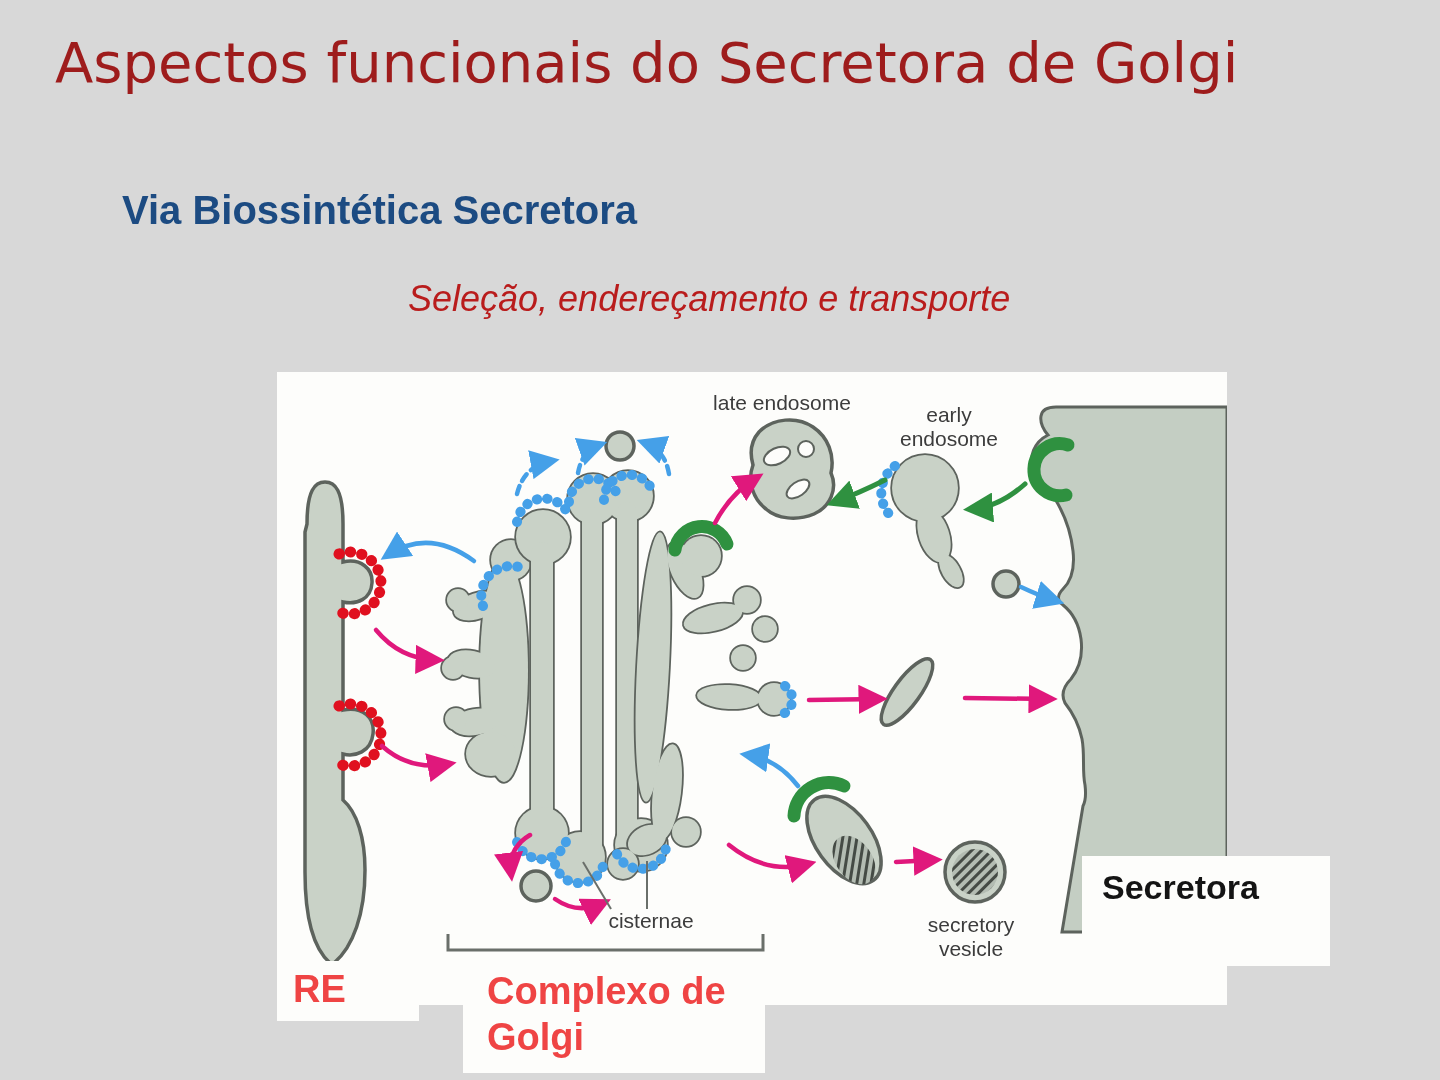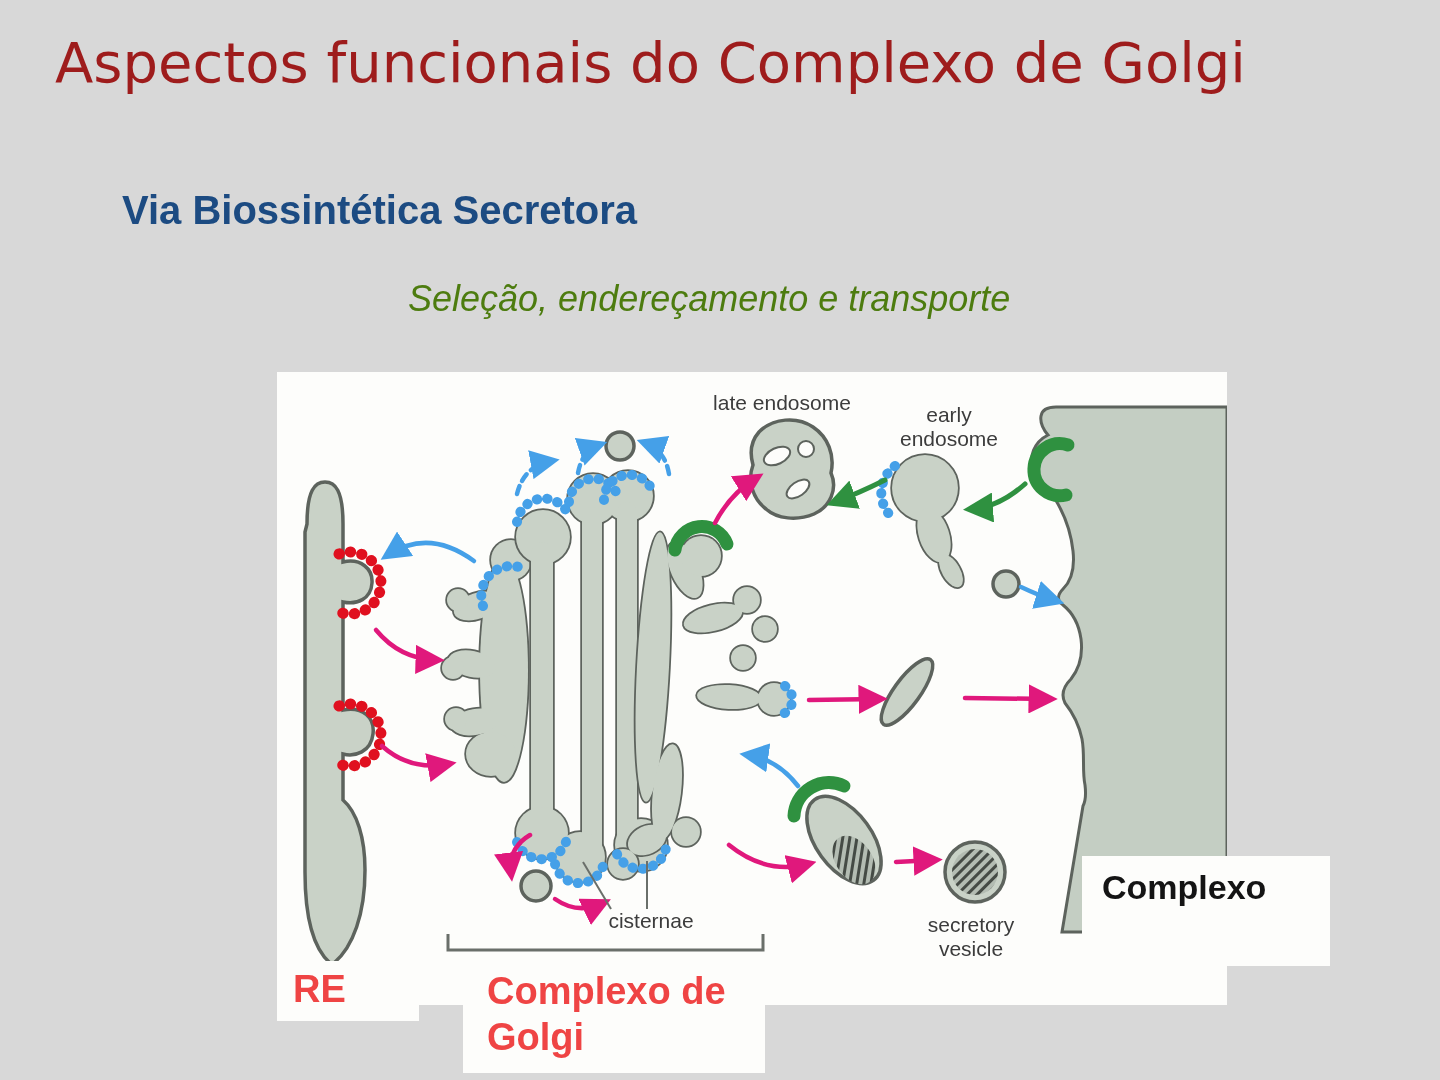"Aspectos funcionais do Complexo de" div.title { text: Complexo -> Secretora }
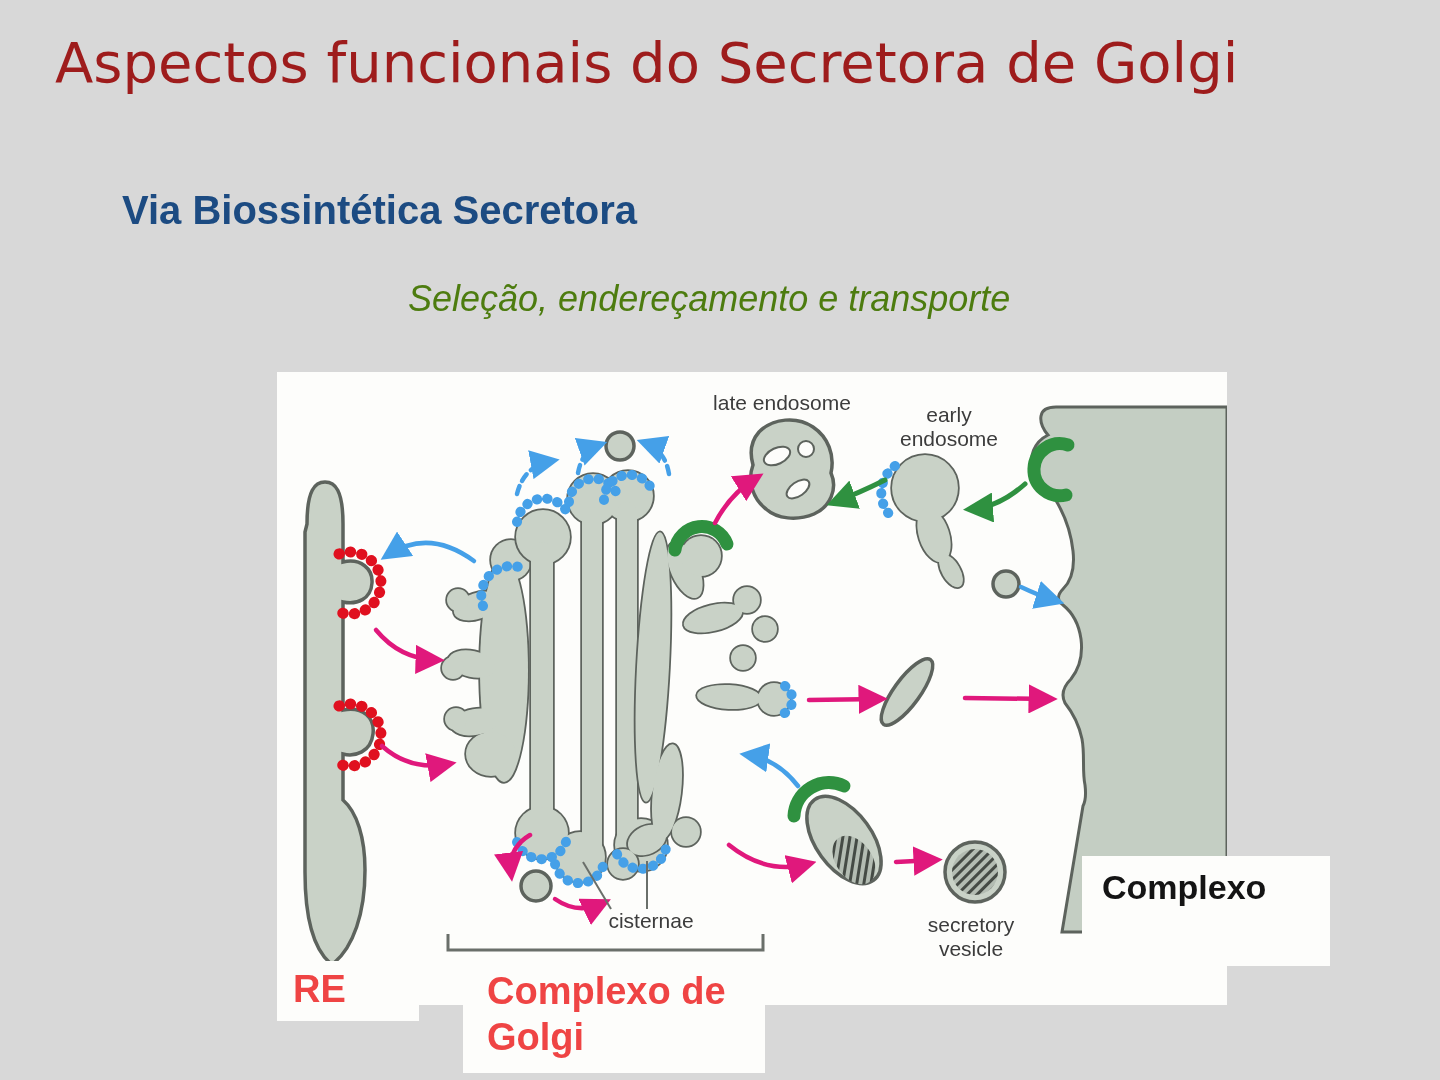"Seleção, endereçamento e transporte" .subheading { color: #4d7c0f -> #b91c1c }
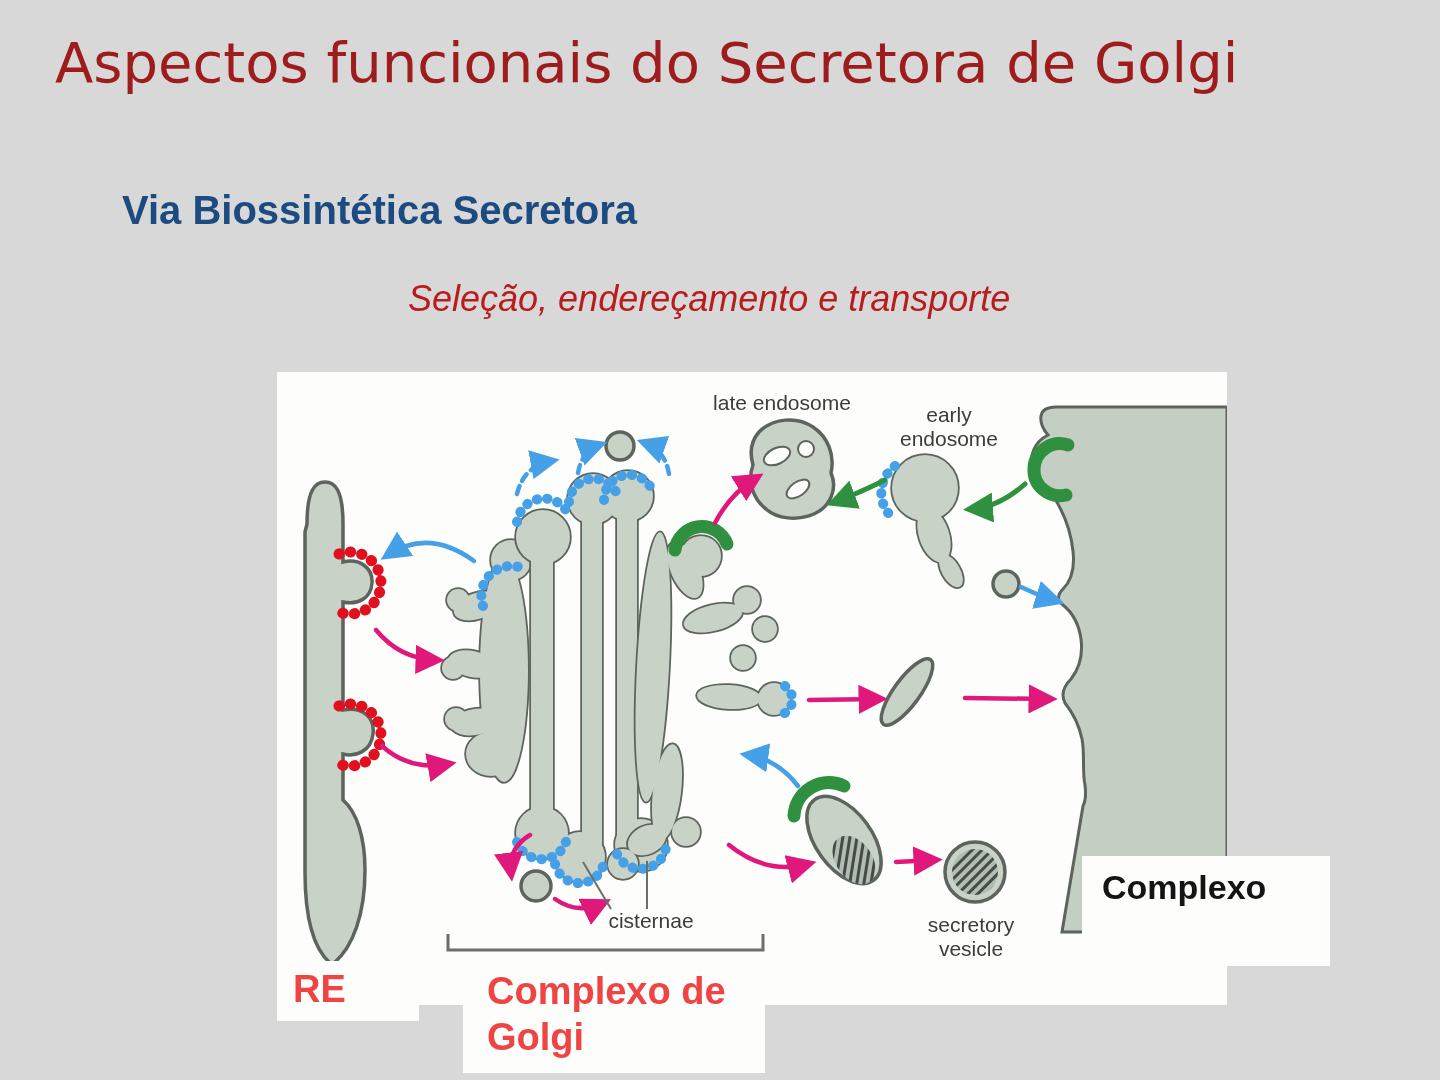"Complexo" div { text: Complexo -> Secretora }
